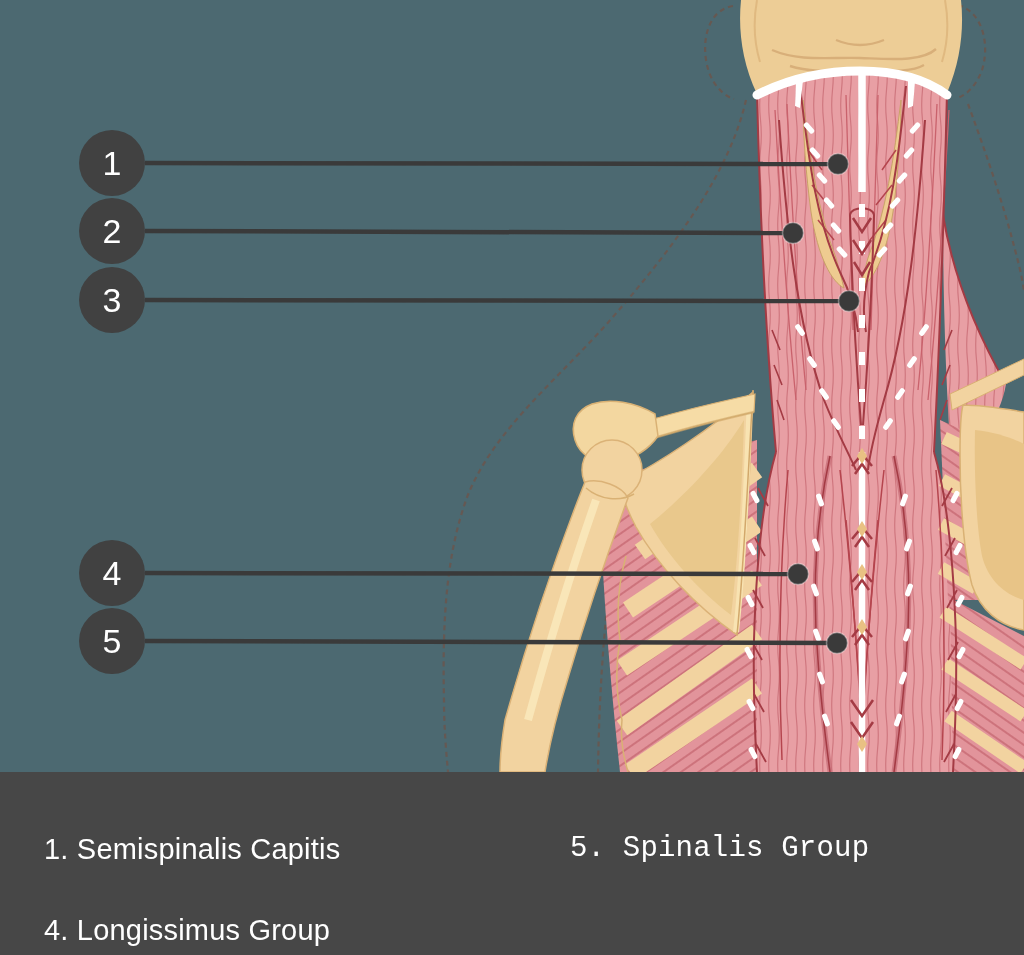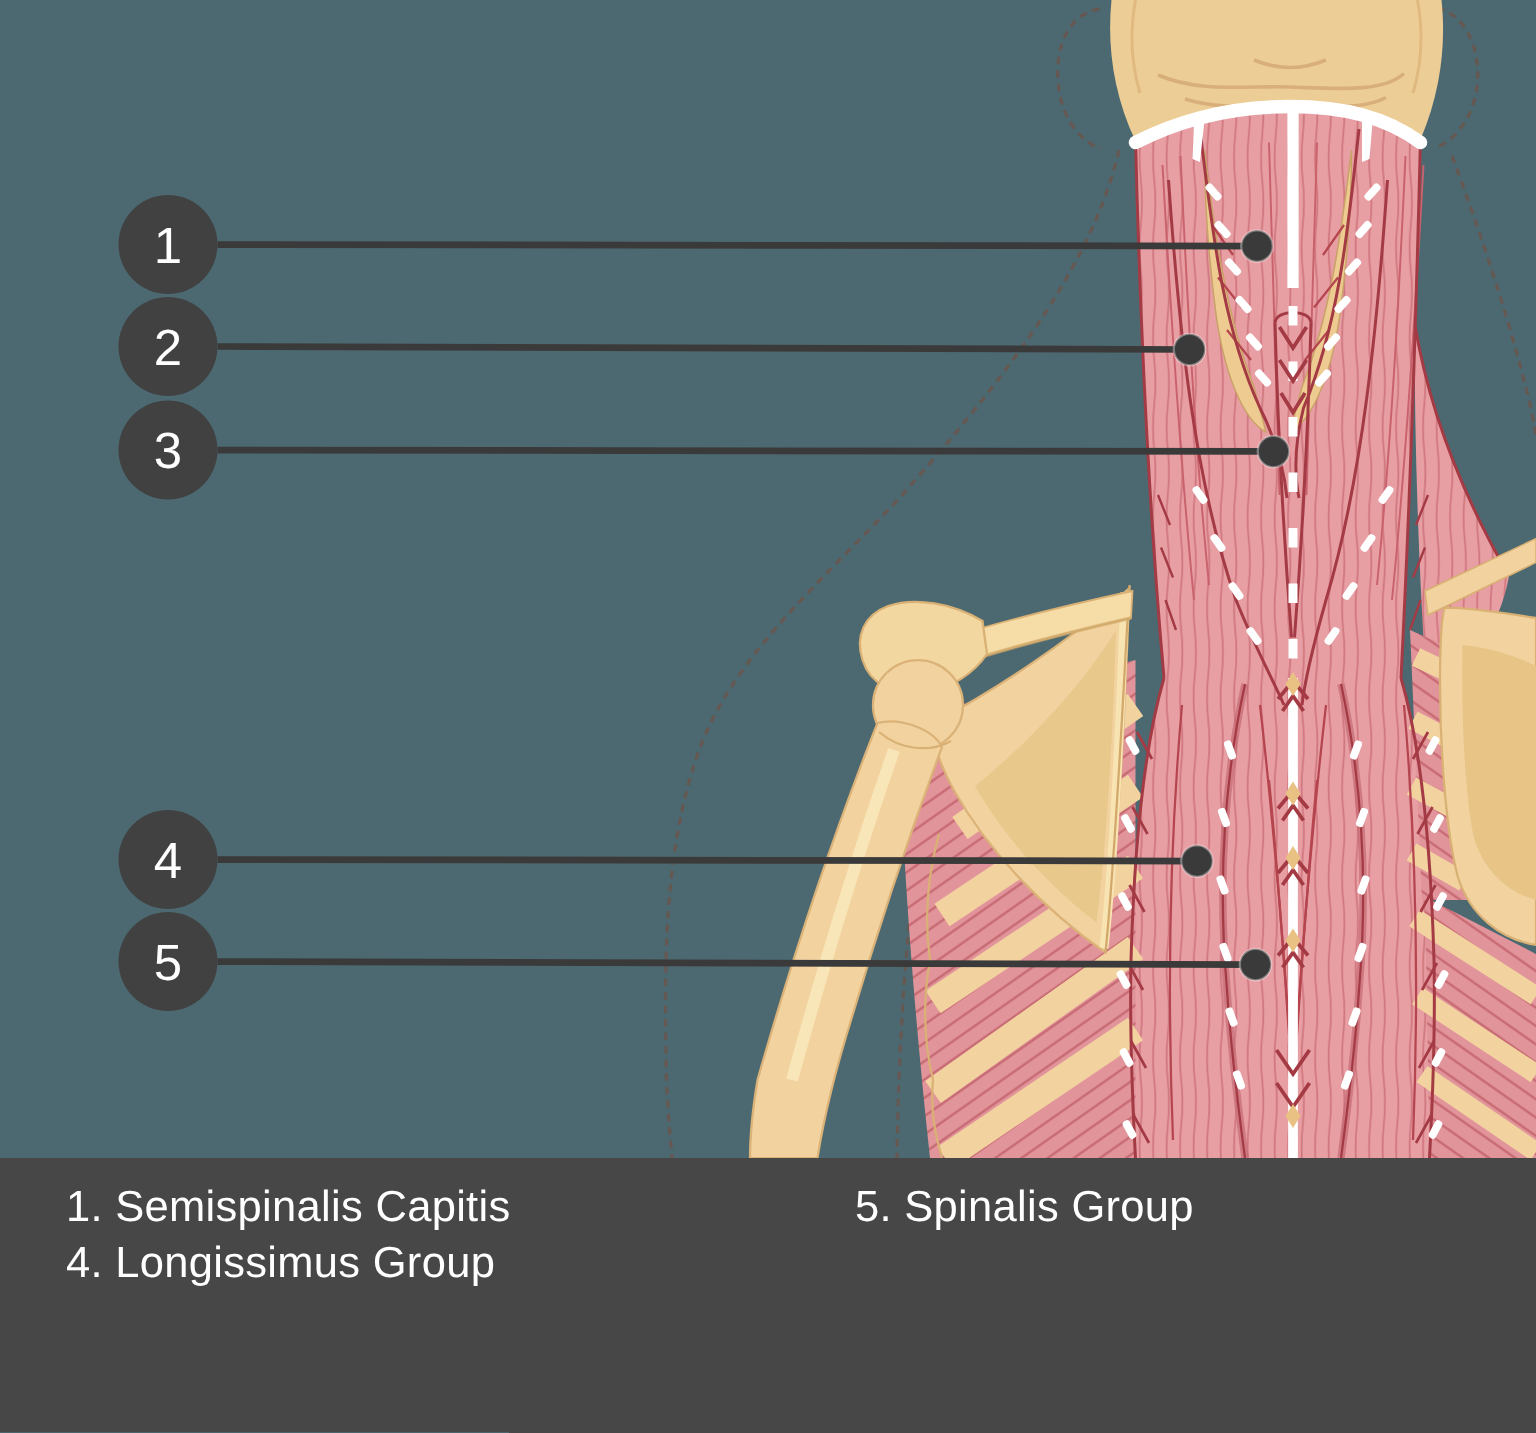"1. Semispinalis Capitis" .legend-item { margin-top: none -> 44px }
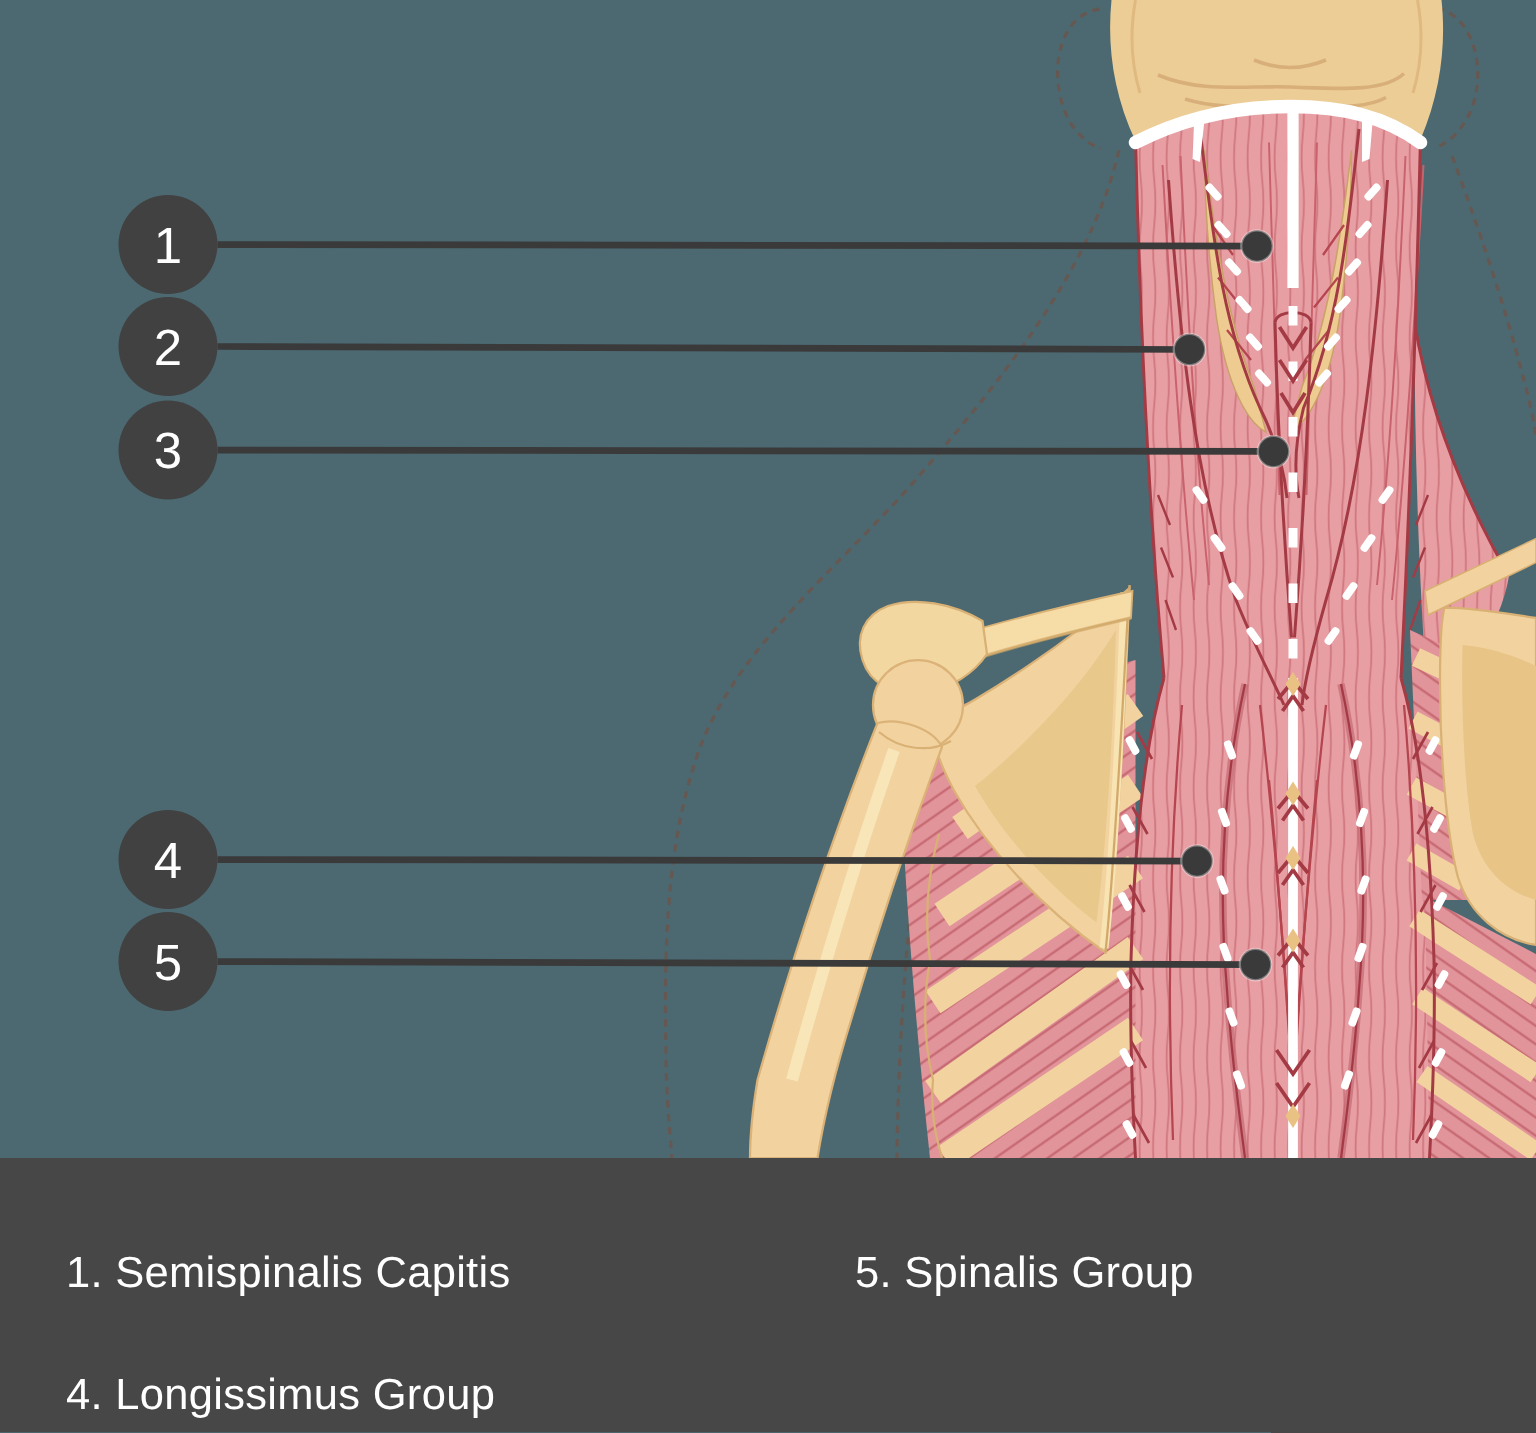"5. Spinalis Group" .legend-col.two { font-family: none -> Liberation Mono, monospace }
